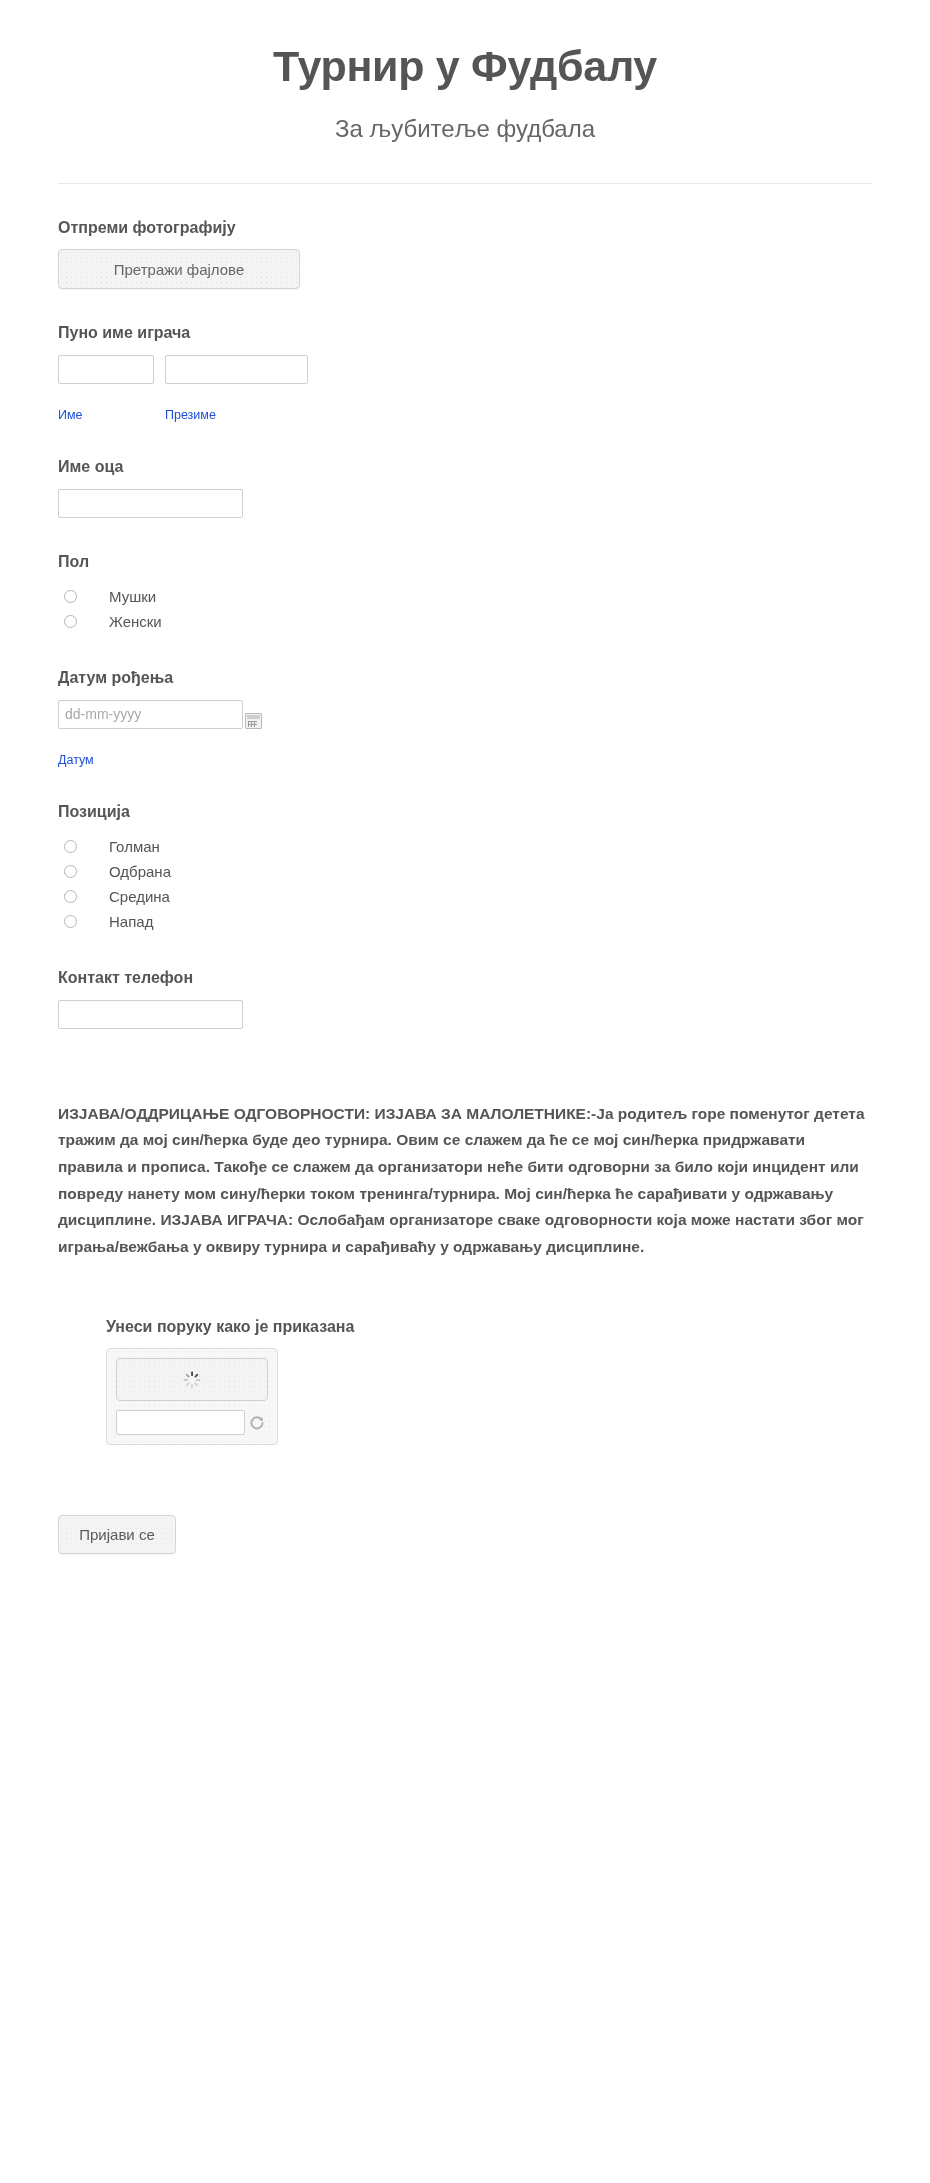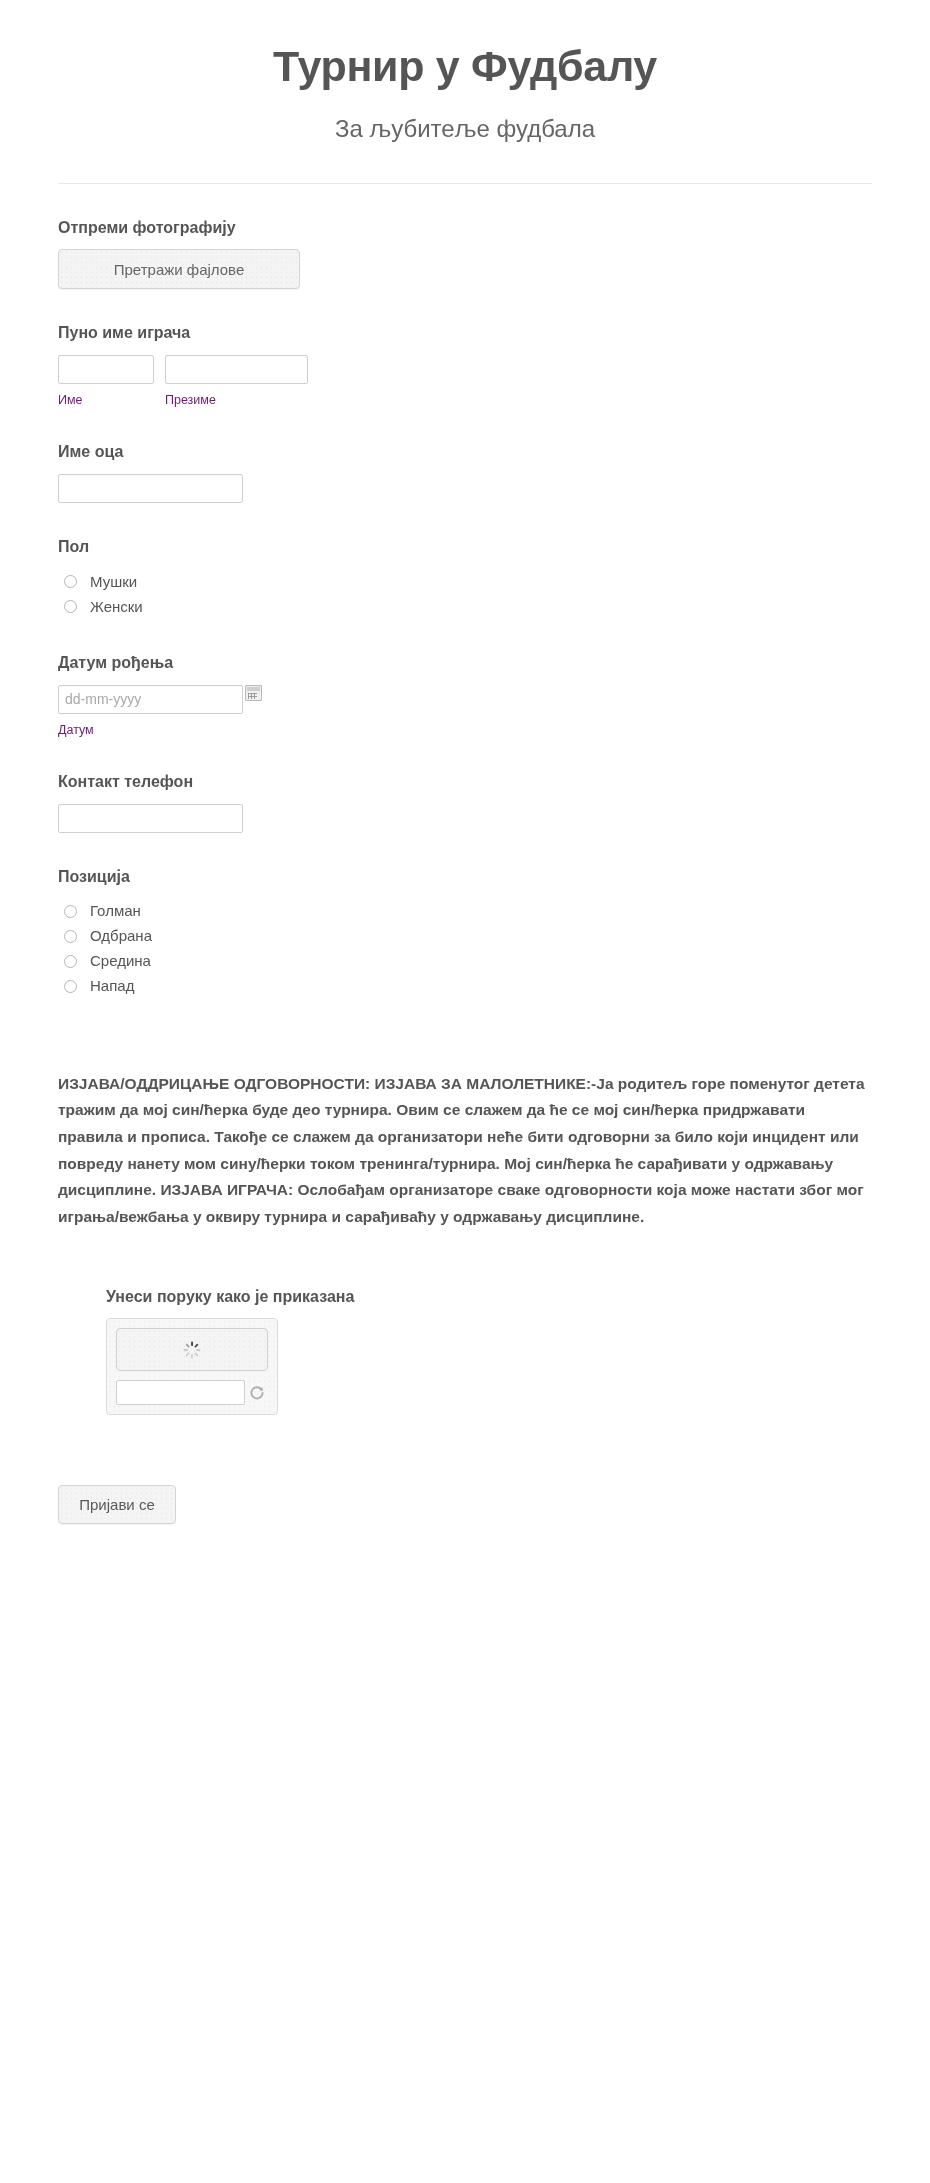"Име" .sub-label { color: #701a75 -> #1d4ed8; margin-top: 8px -> 23px }
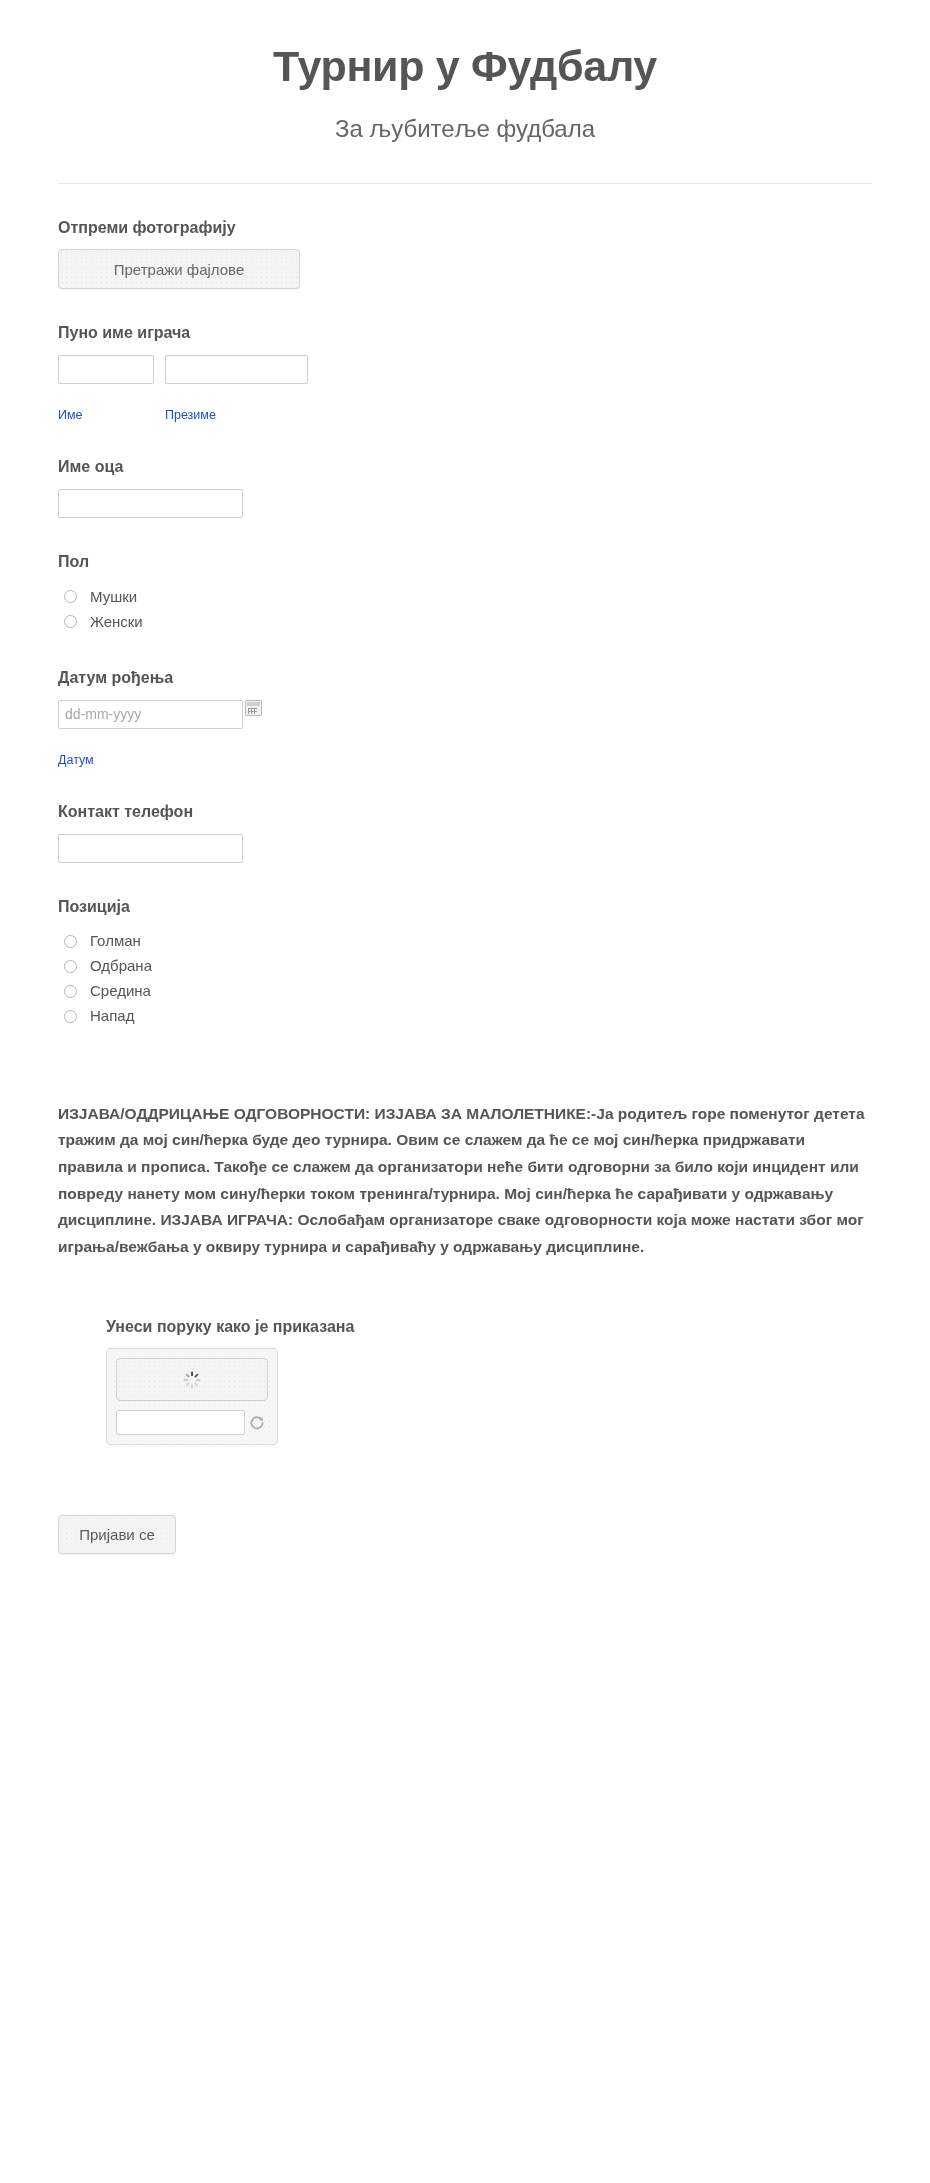"Мушки" .radio-row { gap: none -> 19px }
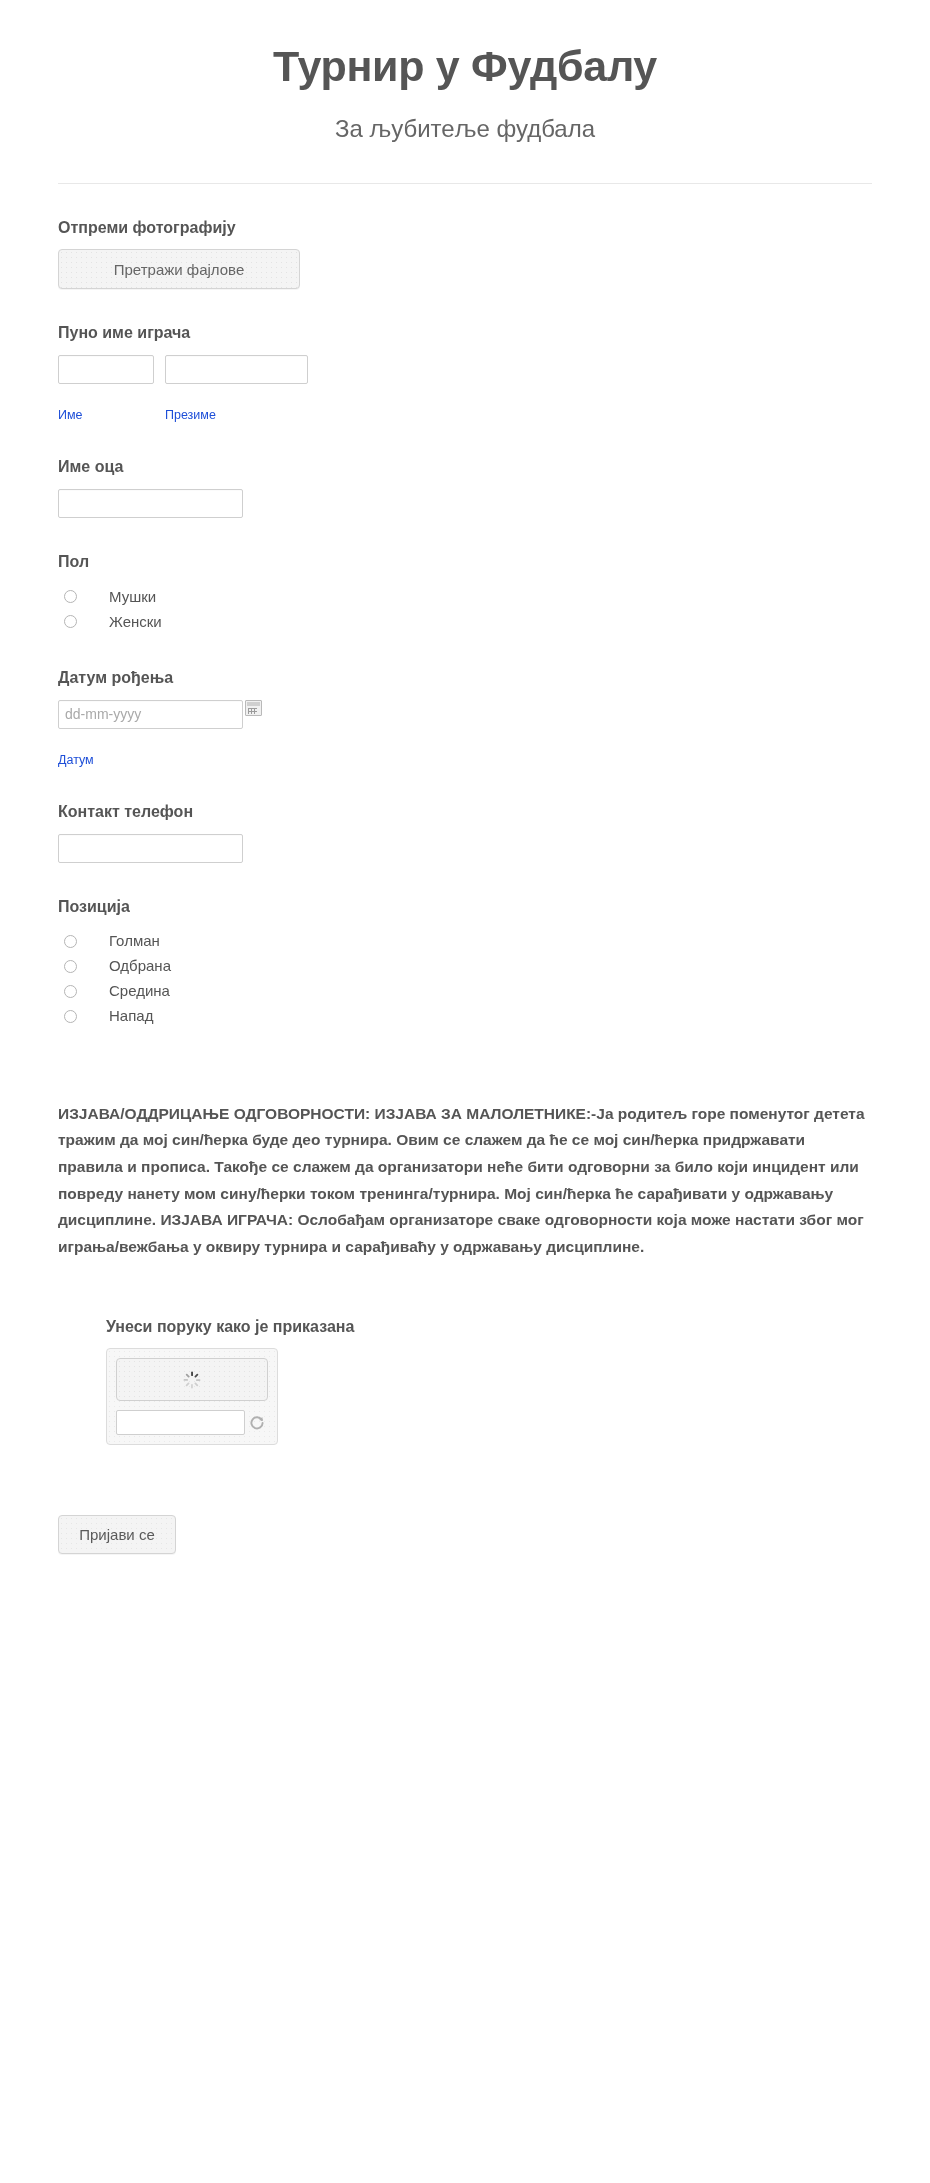"dd-mm-yyyy" .date-row { align-items: flex-start -> flex-end }
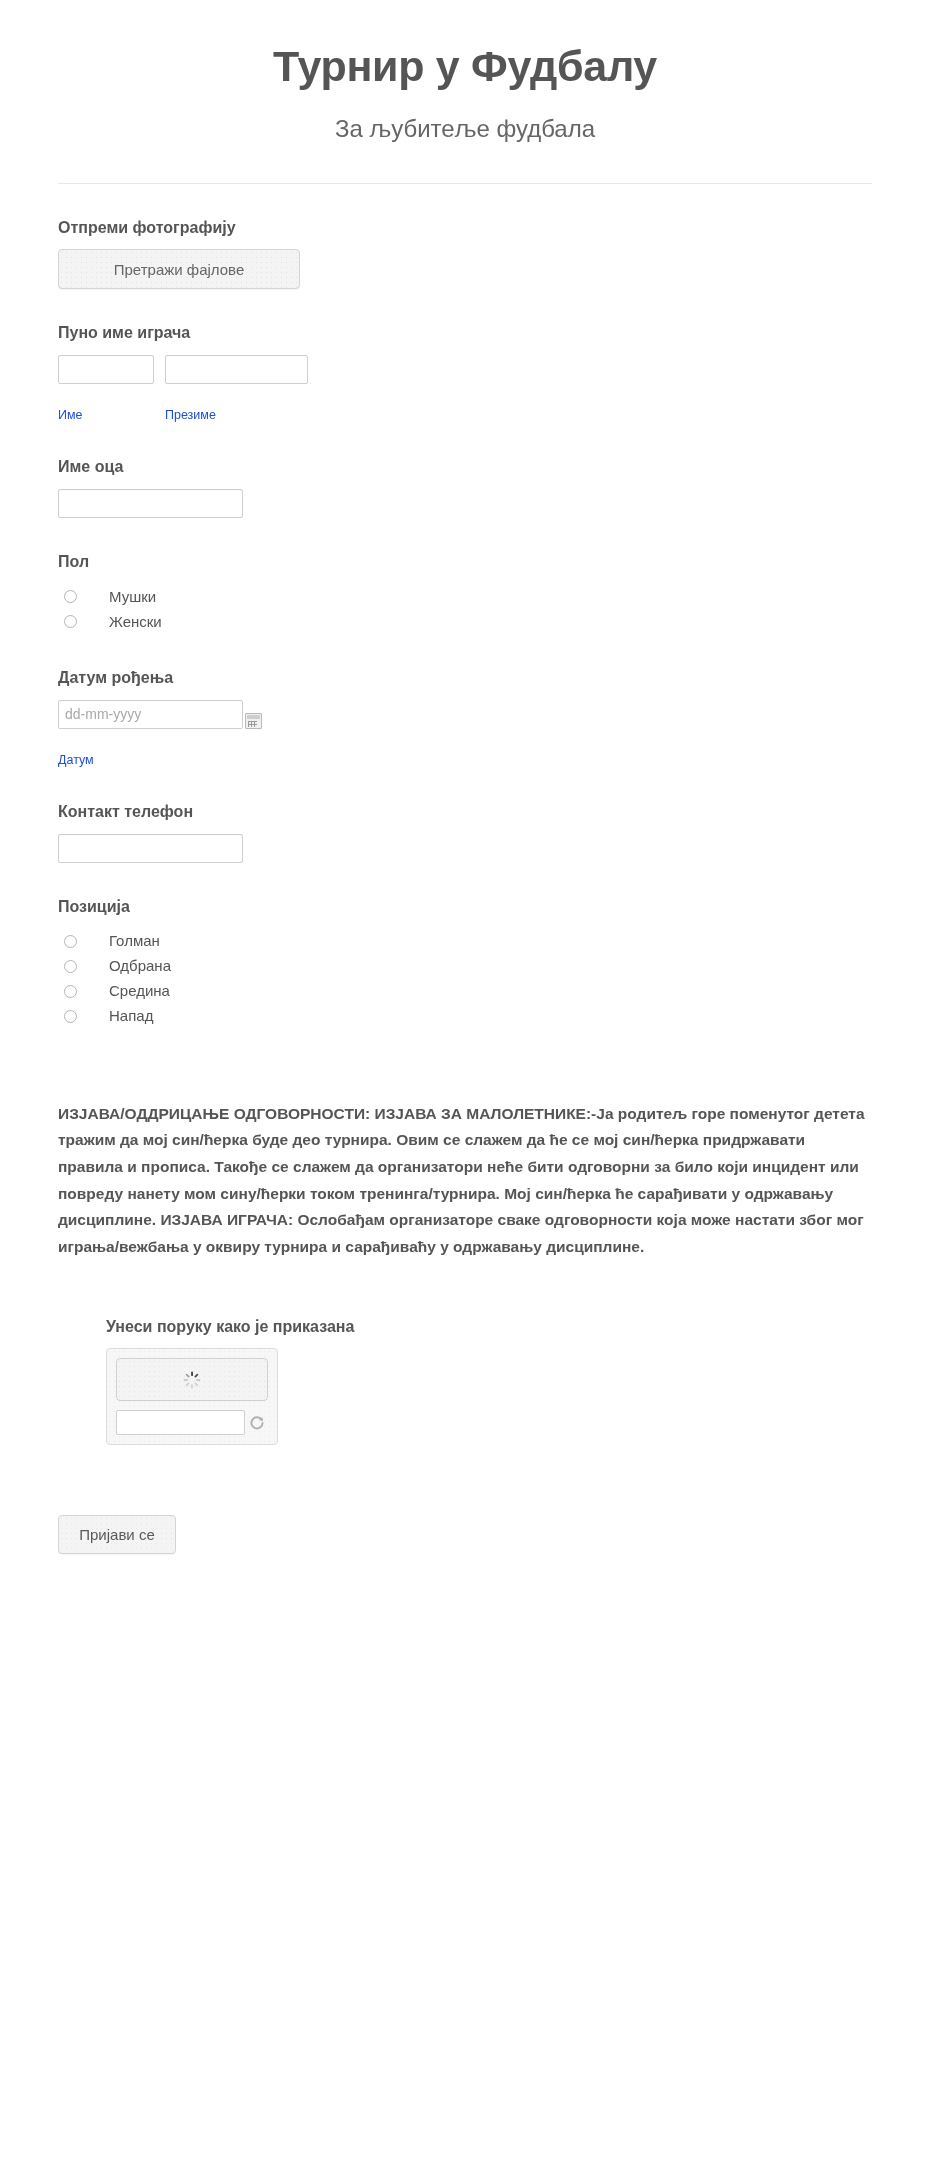"Контакт телефон" div.field { order: before "Позиција" -> after "Позиција" }
